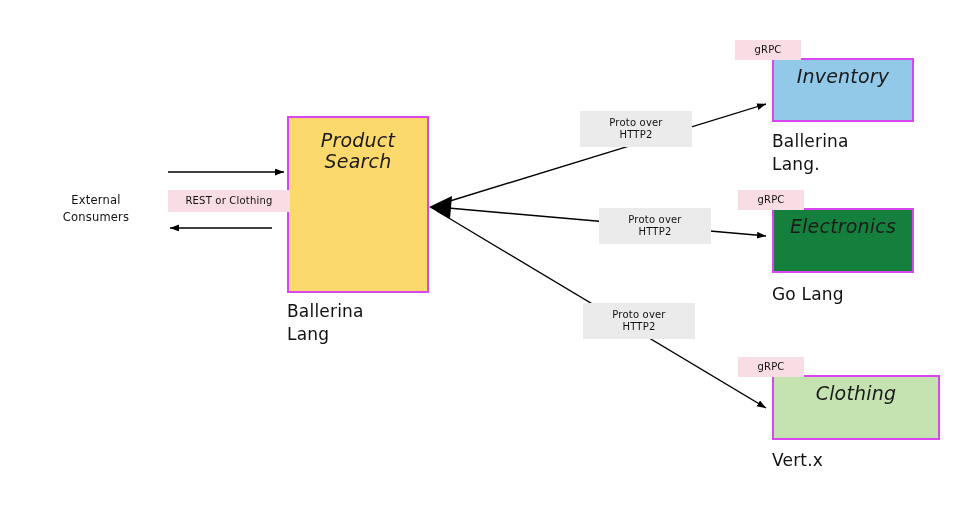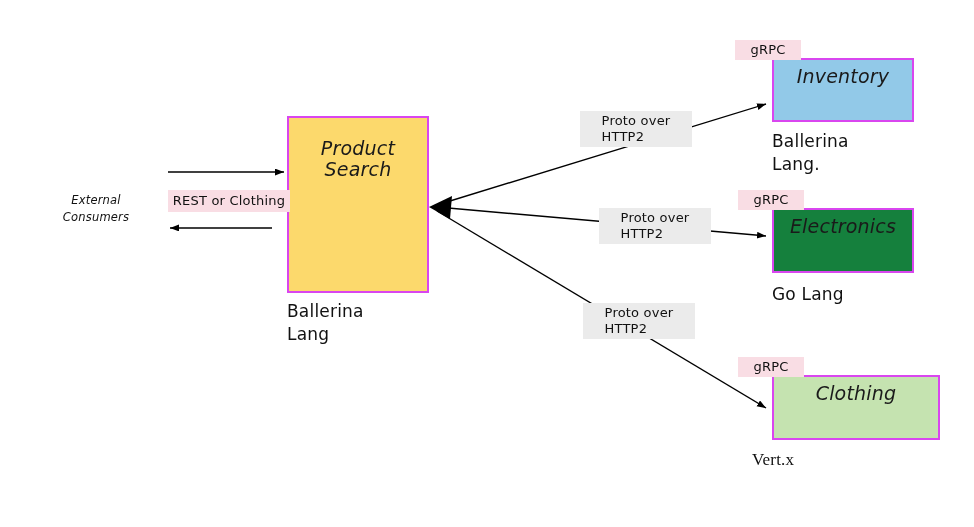"gRPC" .edge-label { font-size: 13px -> 10px; text-align: left -> center }
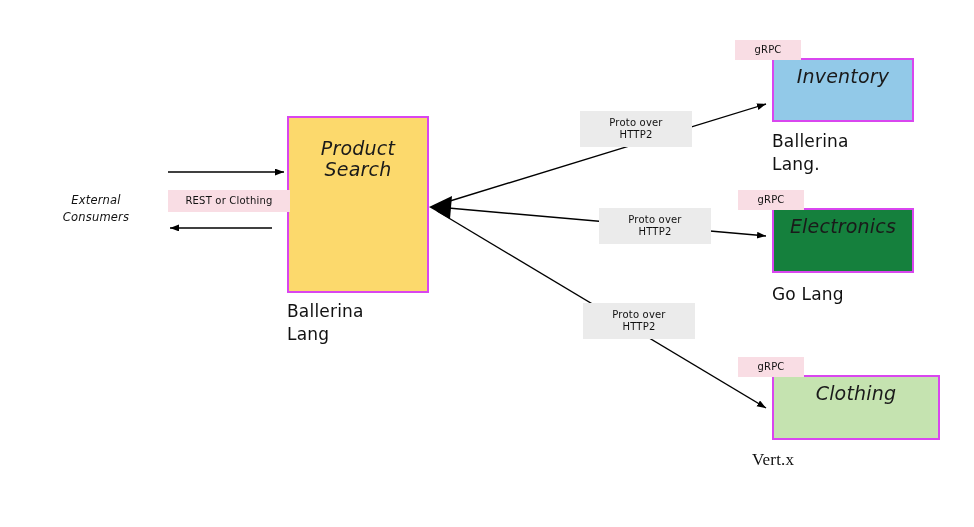"Product" .node-main .node-title { margin-top: 16px -> none; padding-top: 4px -> 12px }
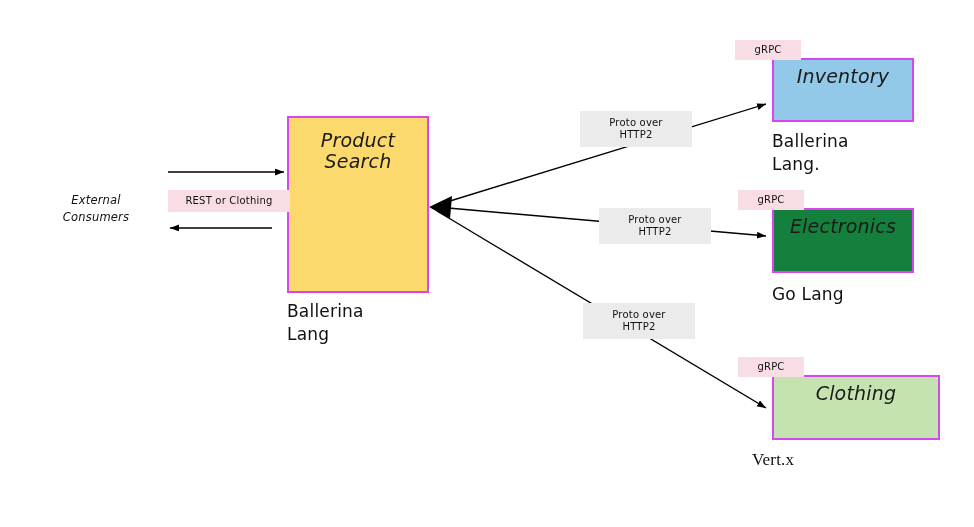"External" .actor-label { font-style: italic -> none }
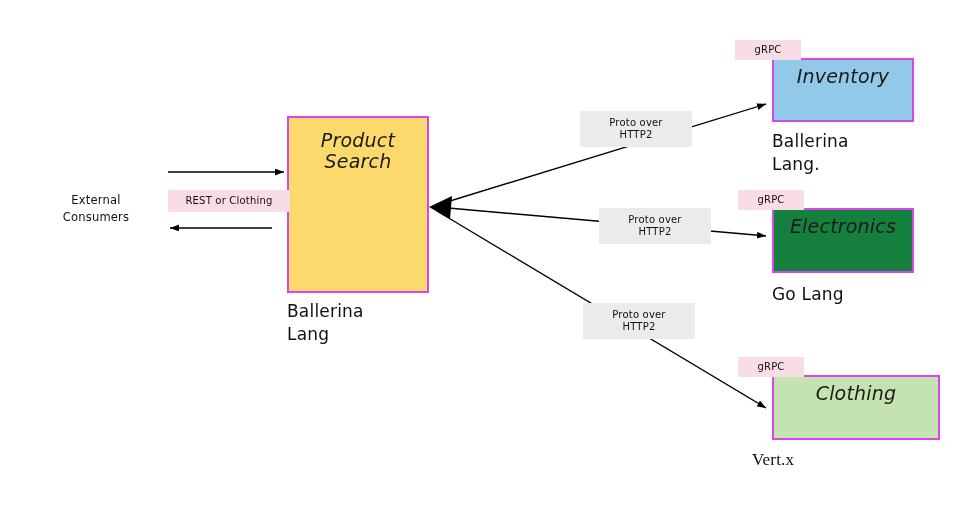"Vert.x" div.caption { font-family: Liberation Serif, serif -> none; left: 752px -> 772px }
